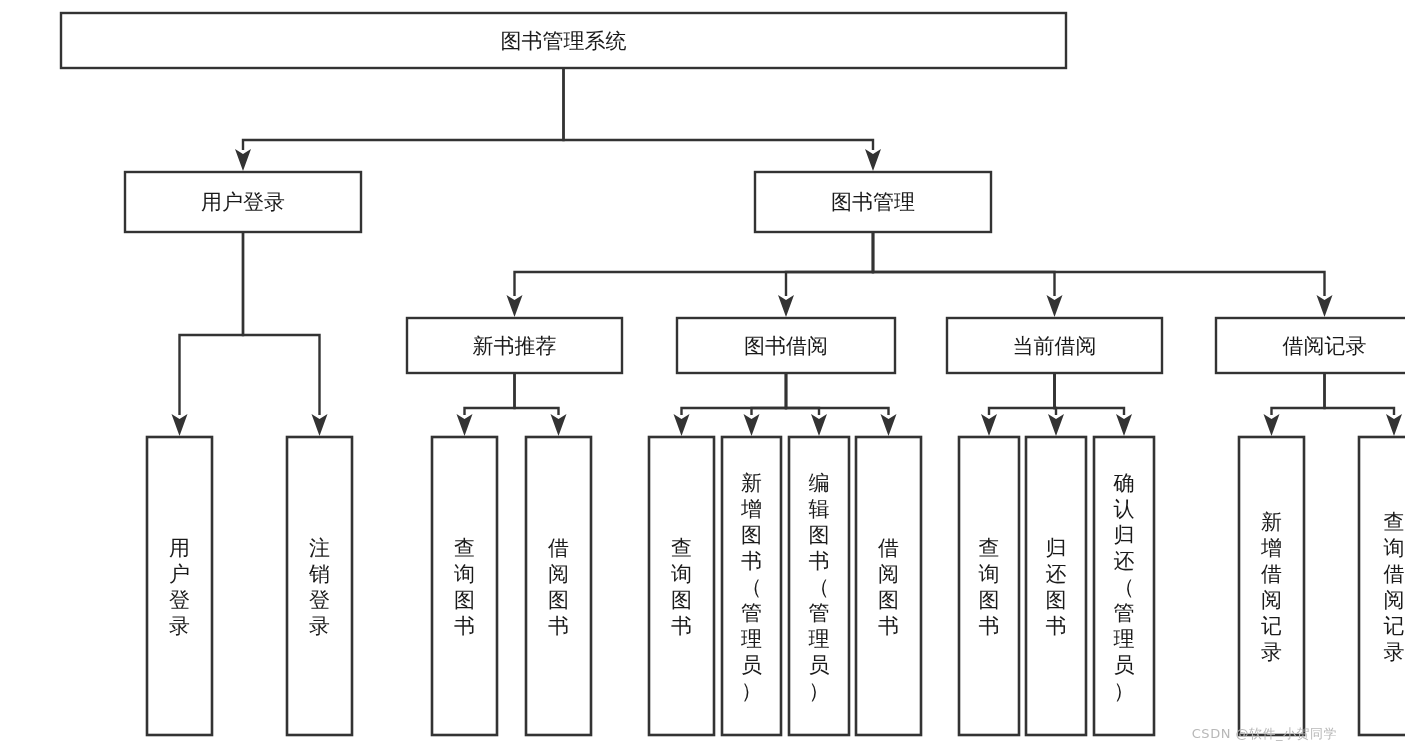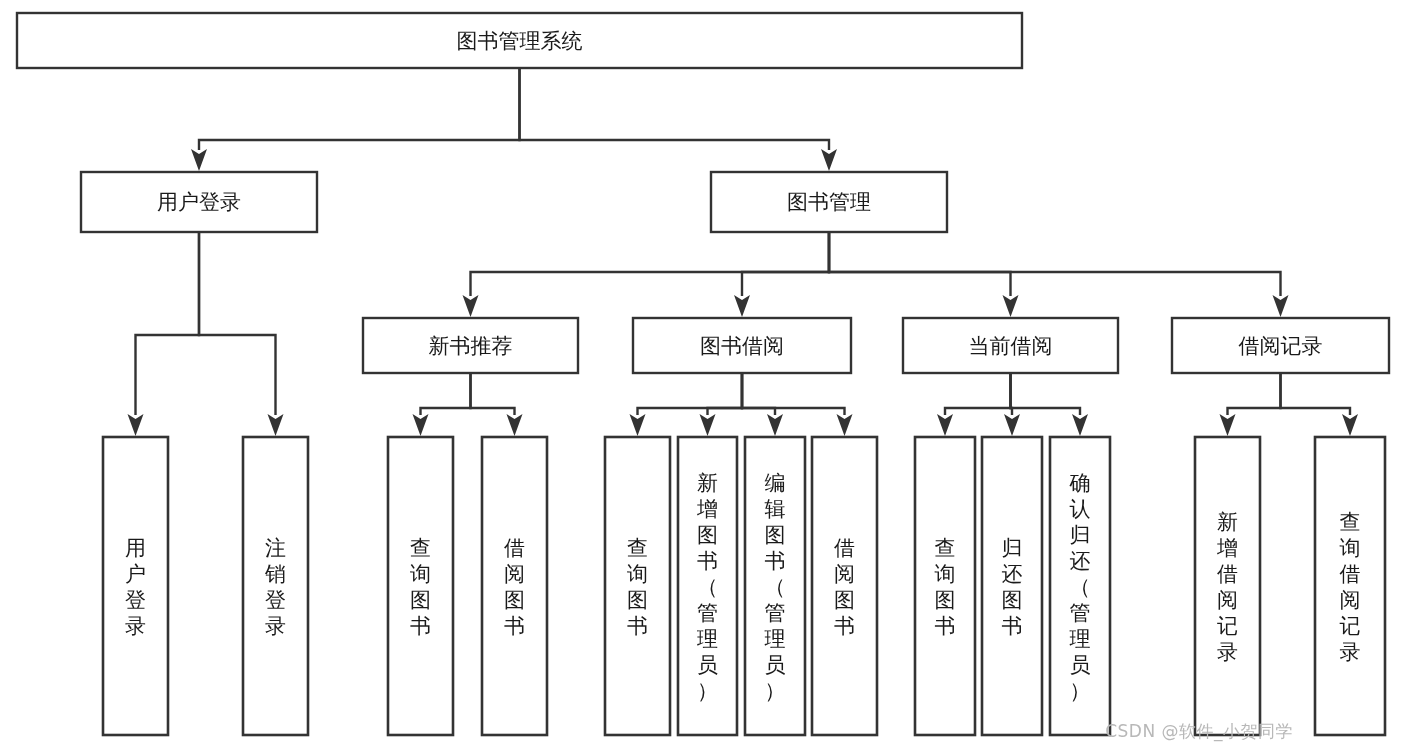"图书管理系统" #diagram-root { padding-left: none -> 44px }
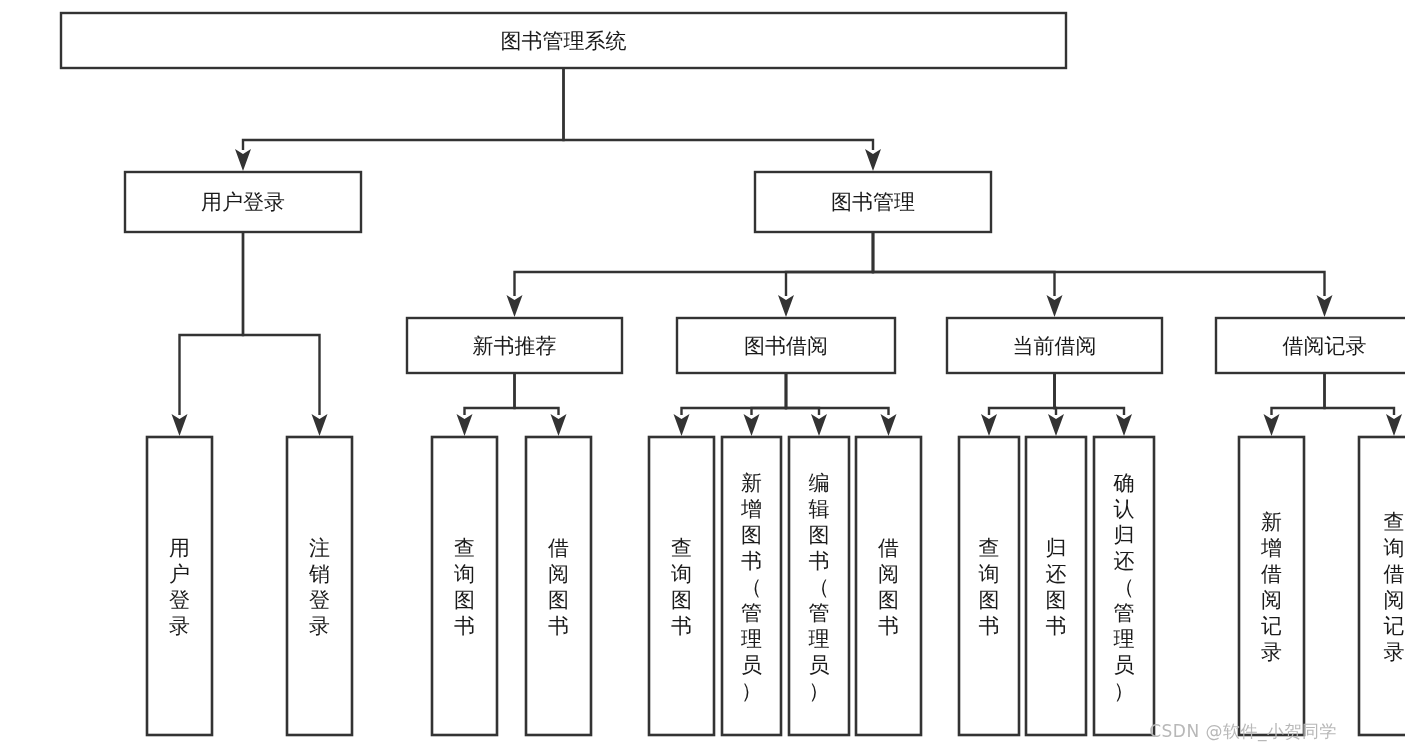"CSDN @软件_小贺同学" .watermark { font-size: 17px -> 13px }
